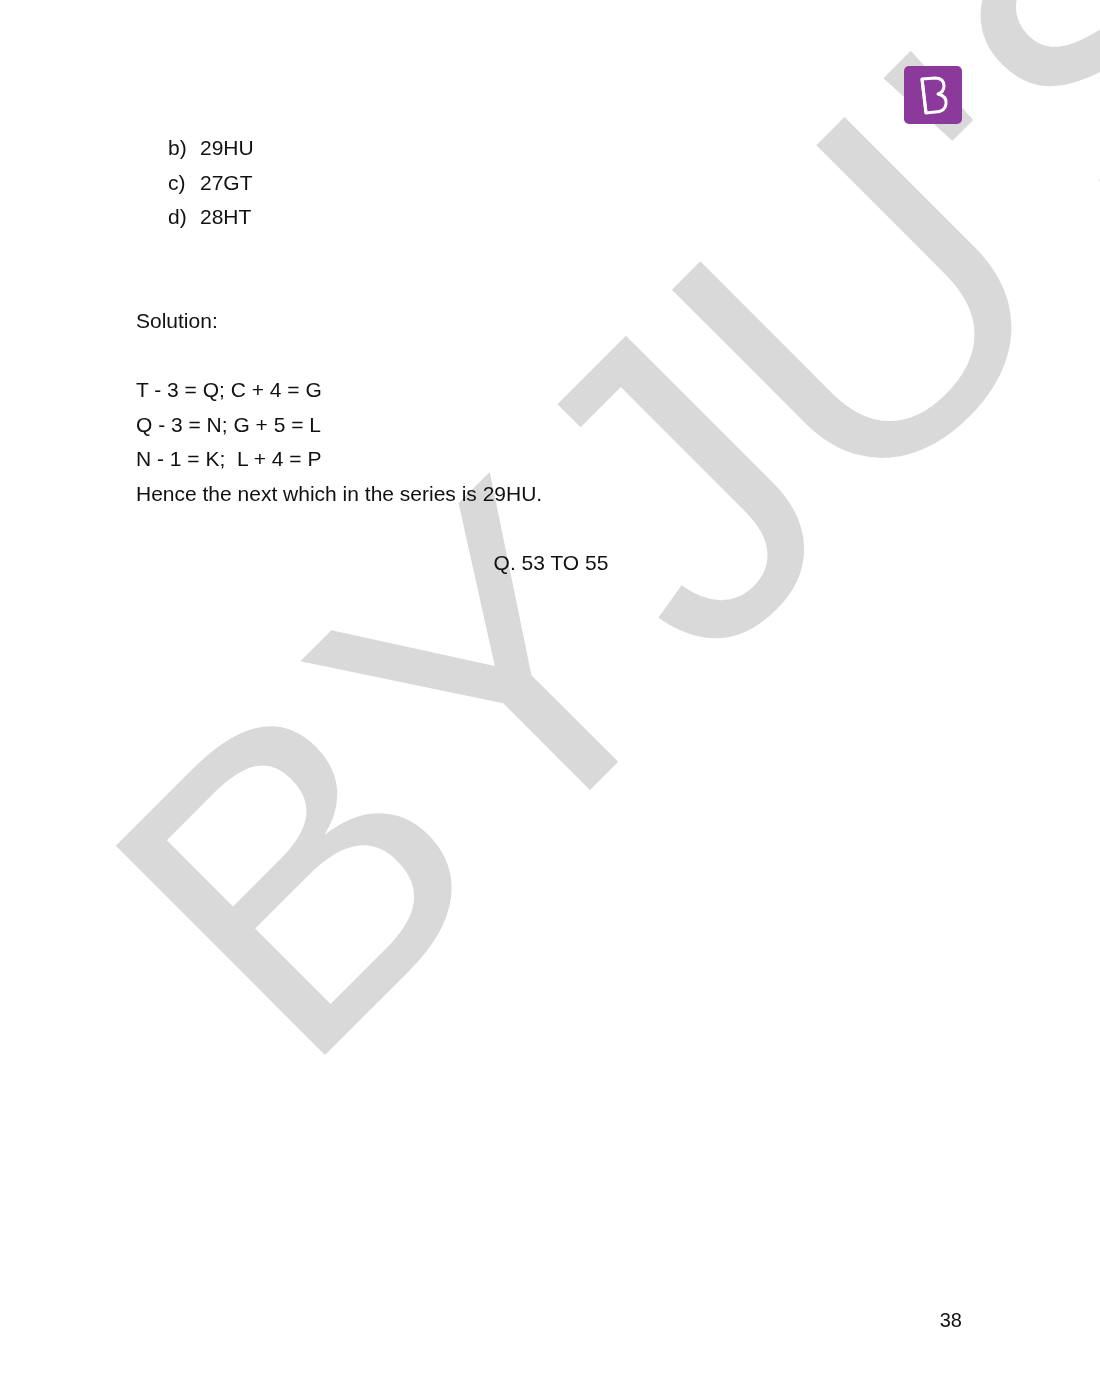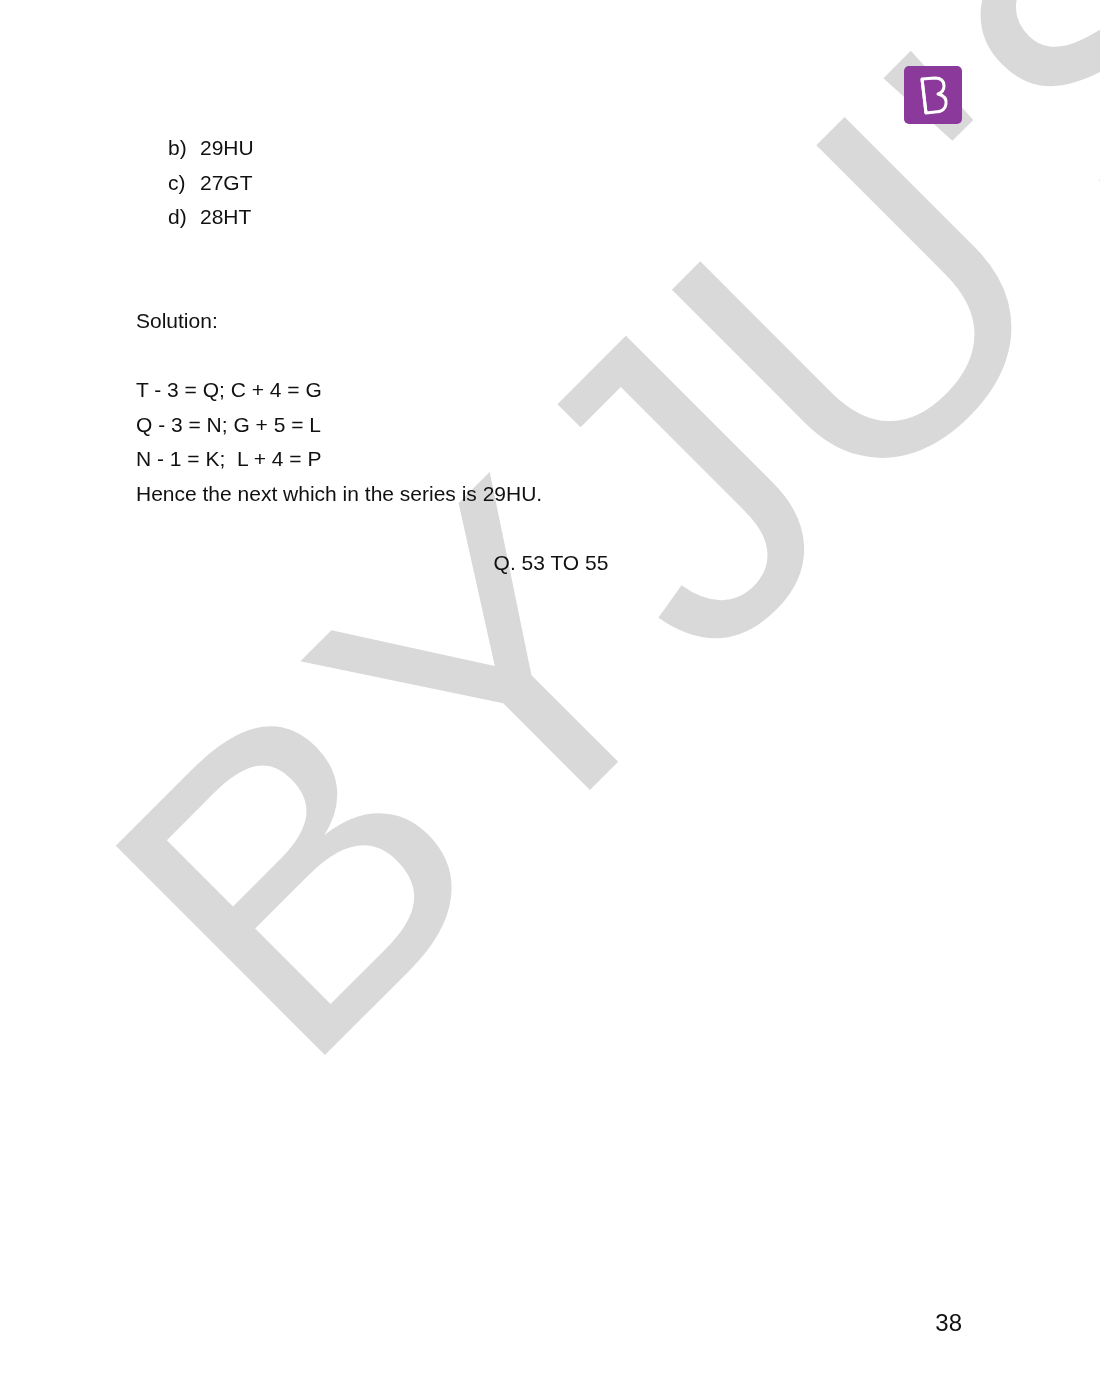"38" .page-num { font-size: 24px -> 20px }
